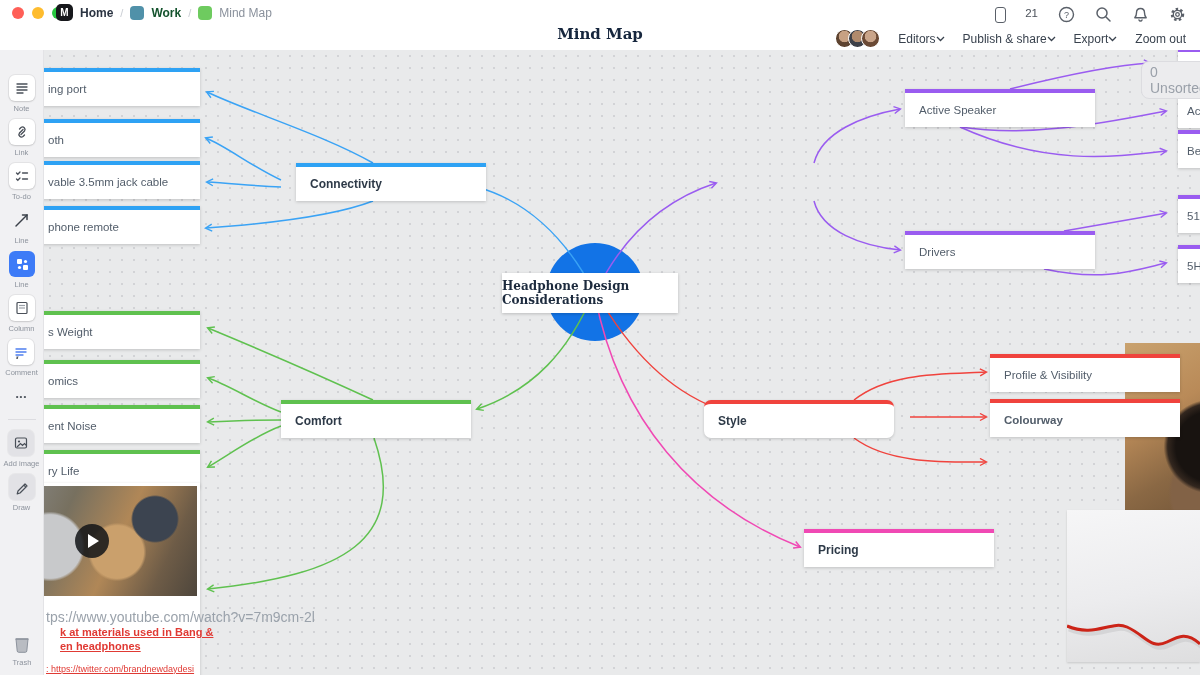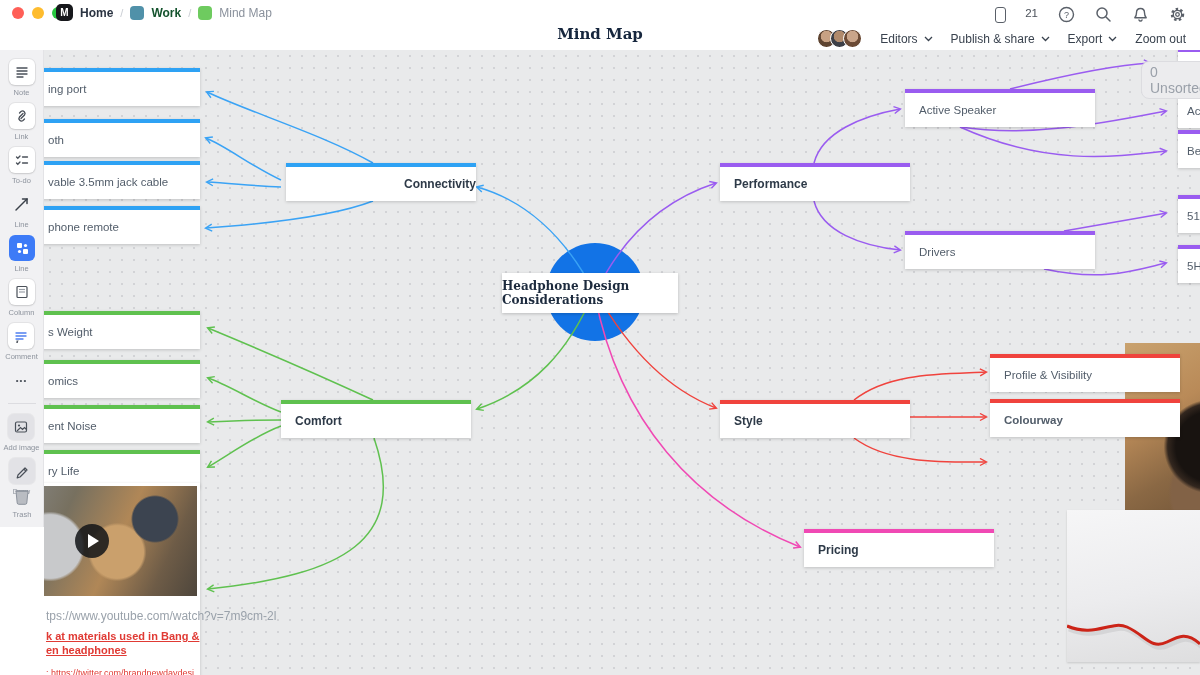"Editors" .menu-btn { gap: 6px -> 0 }
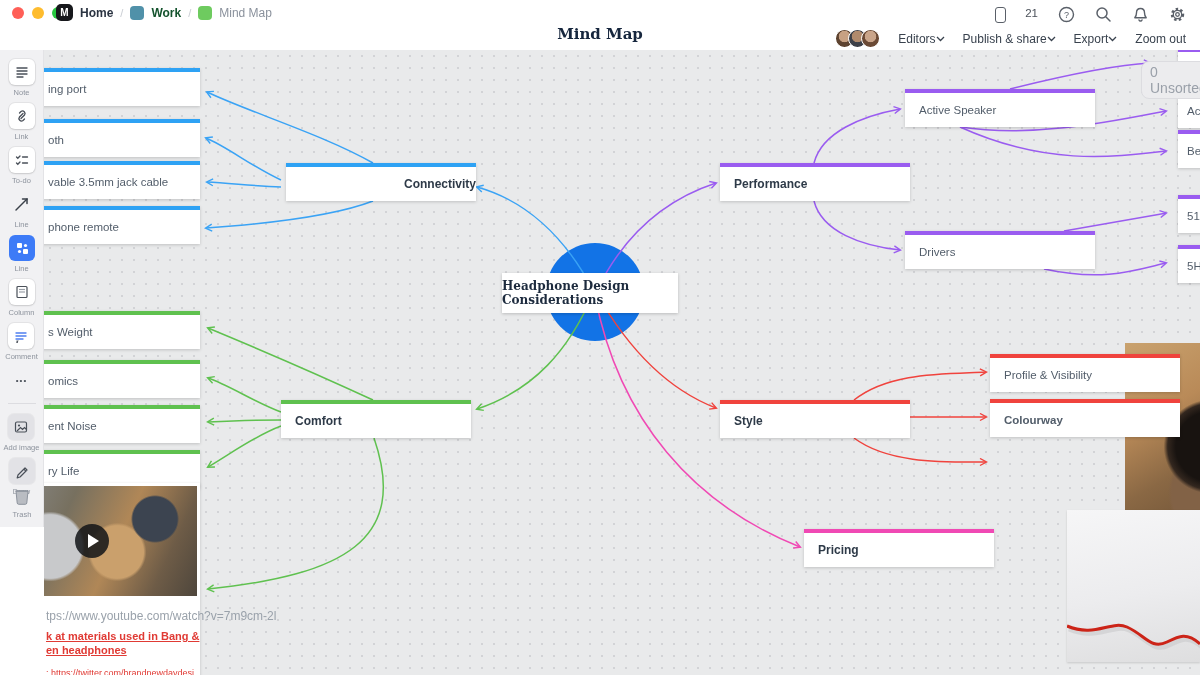"Note" .sidebar { height: 477px -> 625px; padding-top: 9px -> 25px }
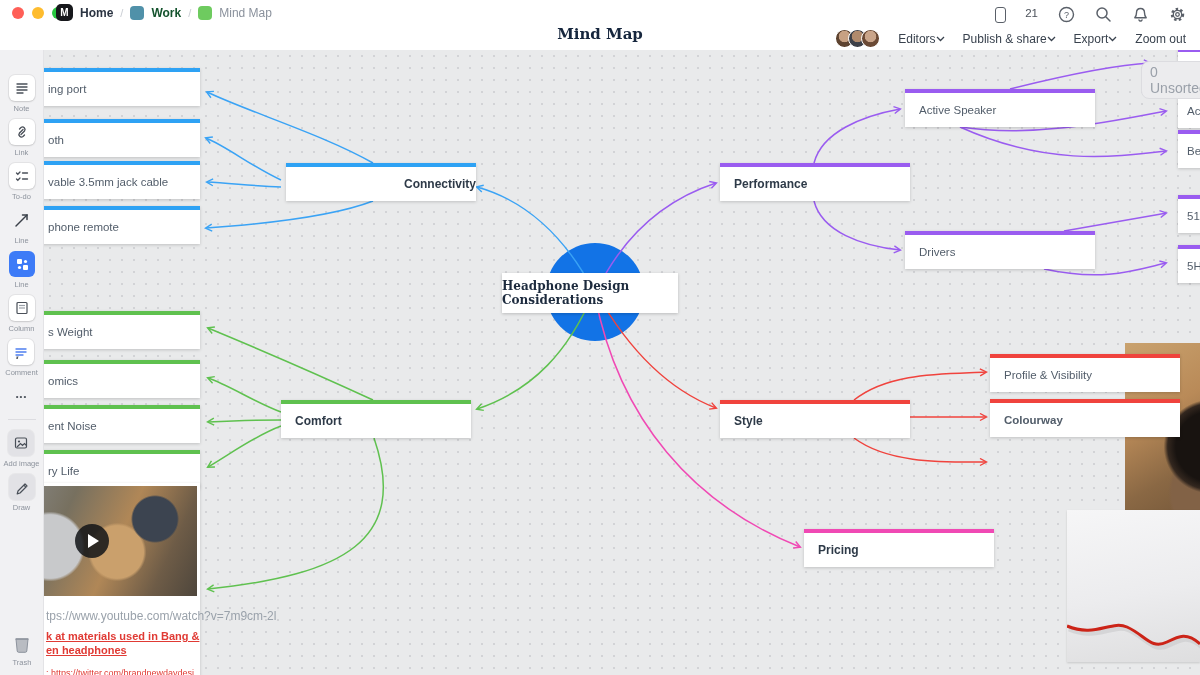"Connectivity" div.card { left: 242px -> 252px; text-align: right -> none }
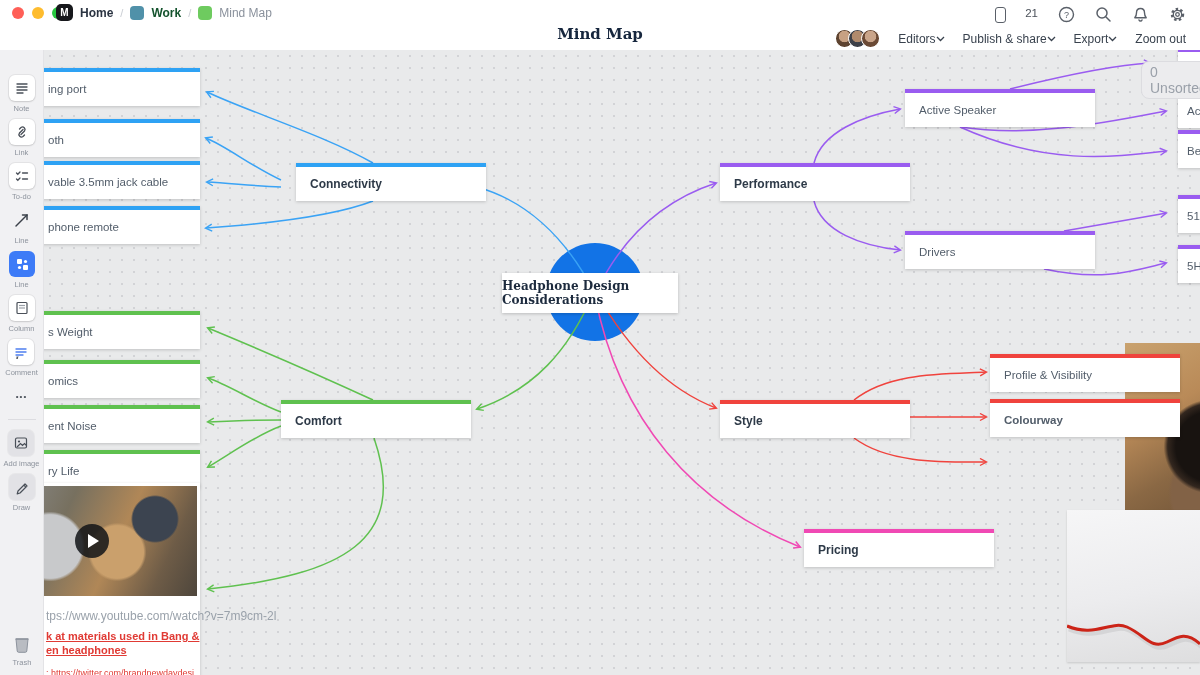"Performance" div.card { html: <div> <span>Performance</span> </div> -> none }
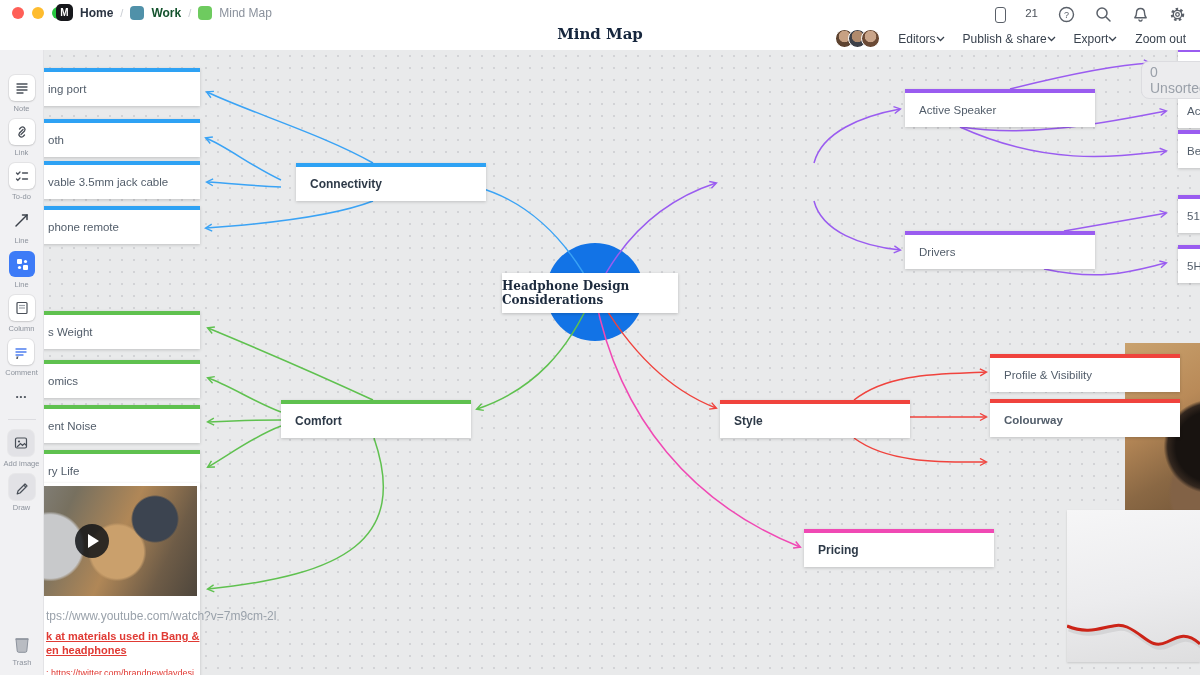"Style" div.card { border-radius: none -> 7px; left: 676px -> 660px }
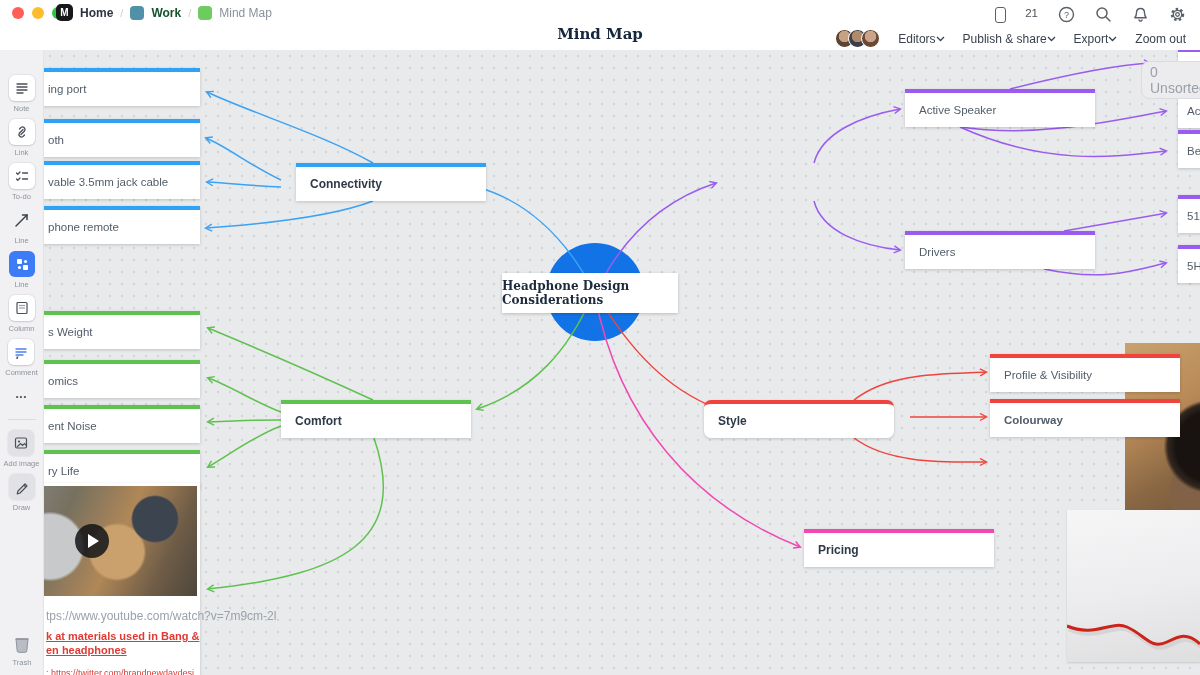"tps://www.youtube.com/watch?v=7m9cm-2l" .vurl { font-size: 12px -> 14px; margin-bottom: 6px -> 0 }
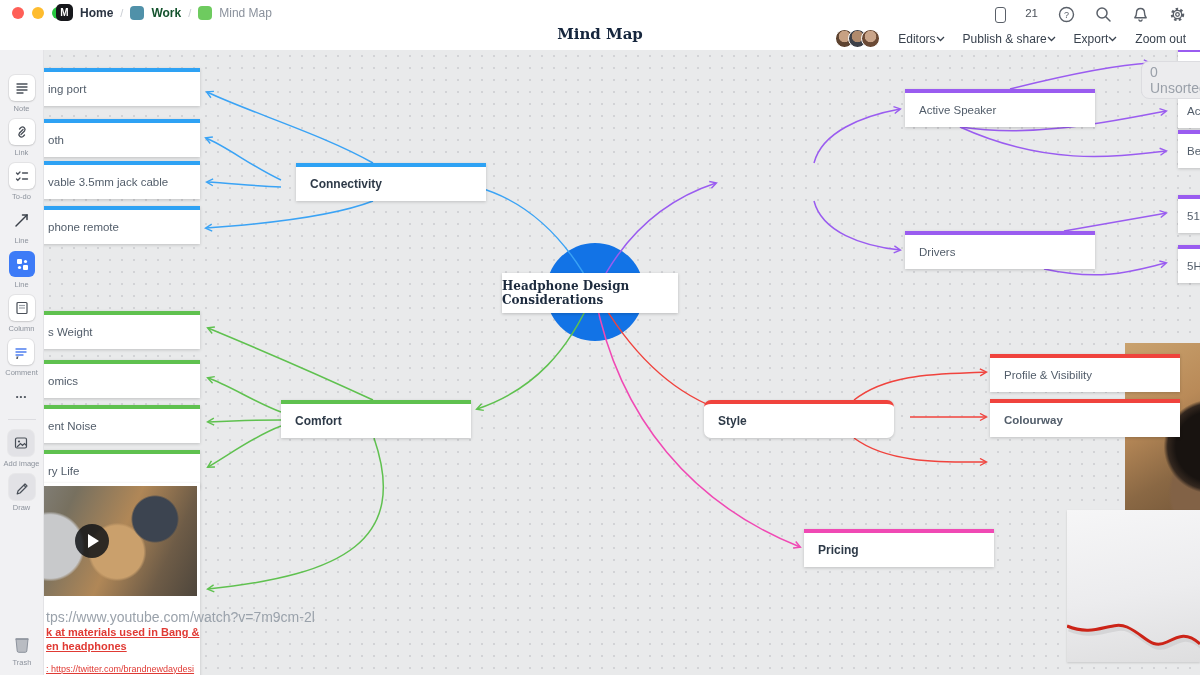"k at materials used in" .vlink { margin-left: none -> 14px }
